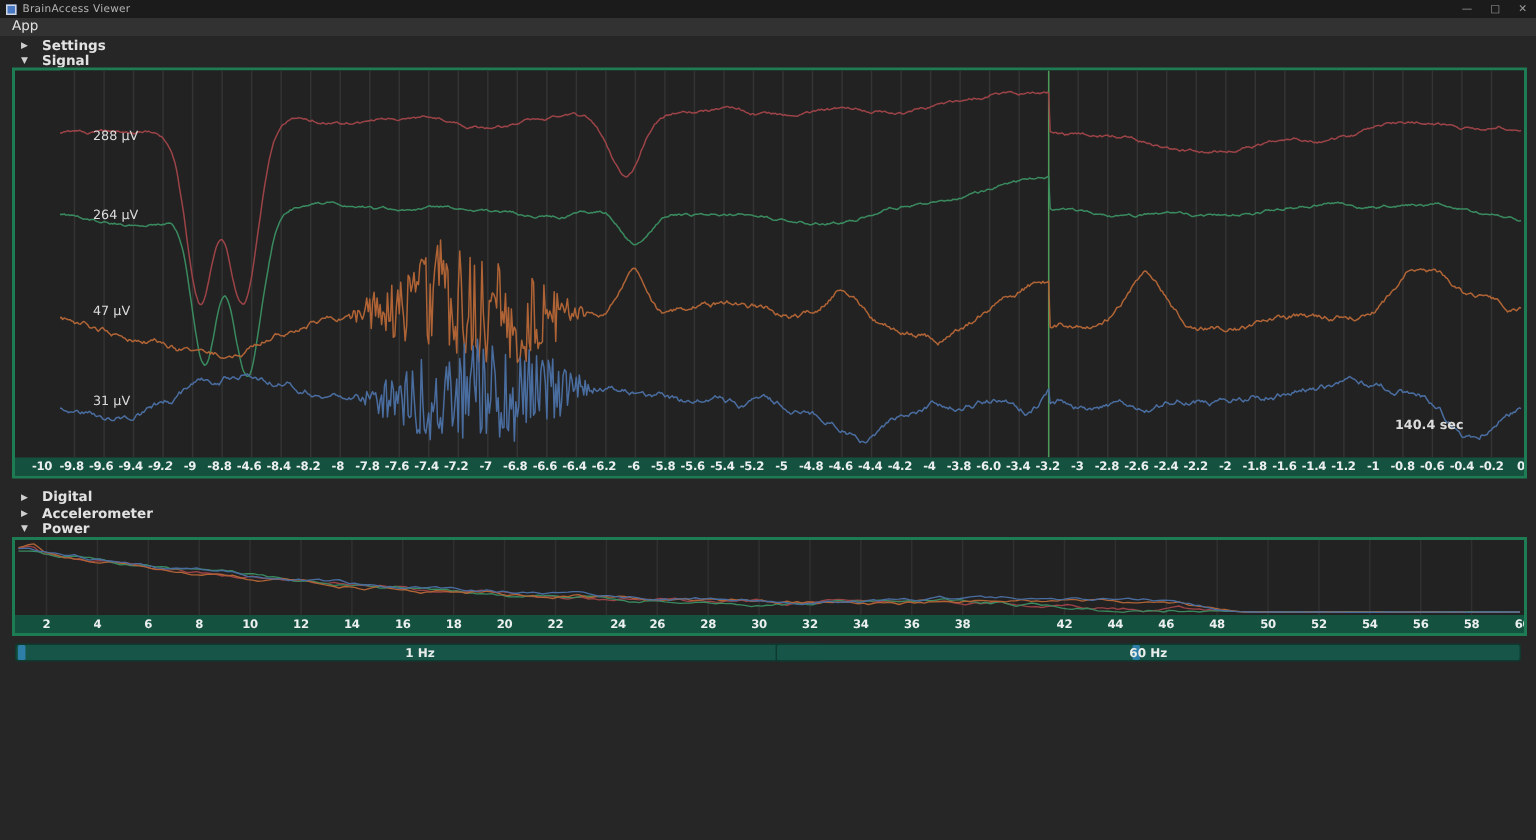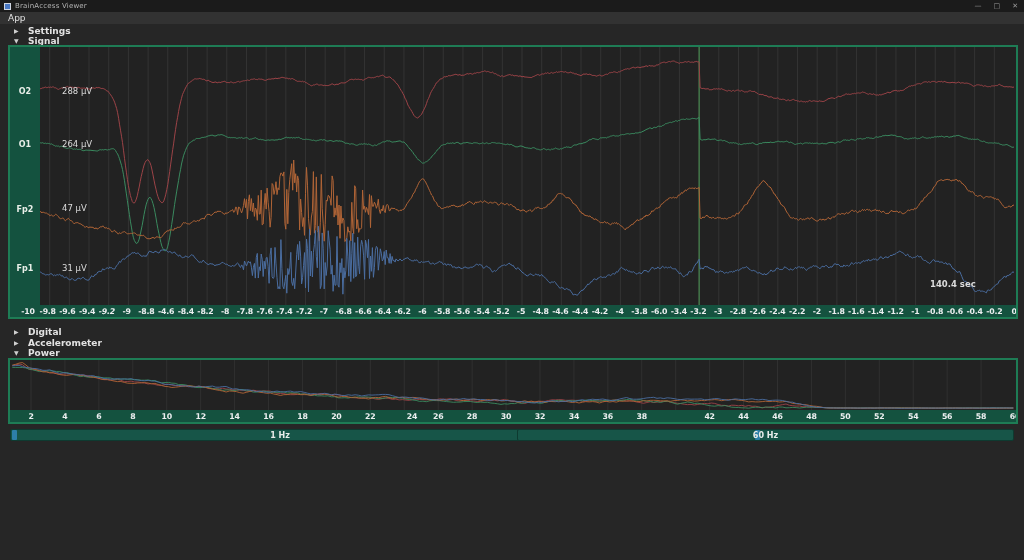"O2" div.chanstrip { html: <div> <span>O2</span> <span>O1</span> <span>Fp2</span> <span>Fp1</span> </div> -> none }
